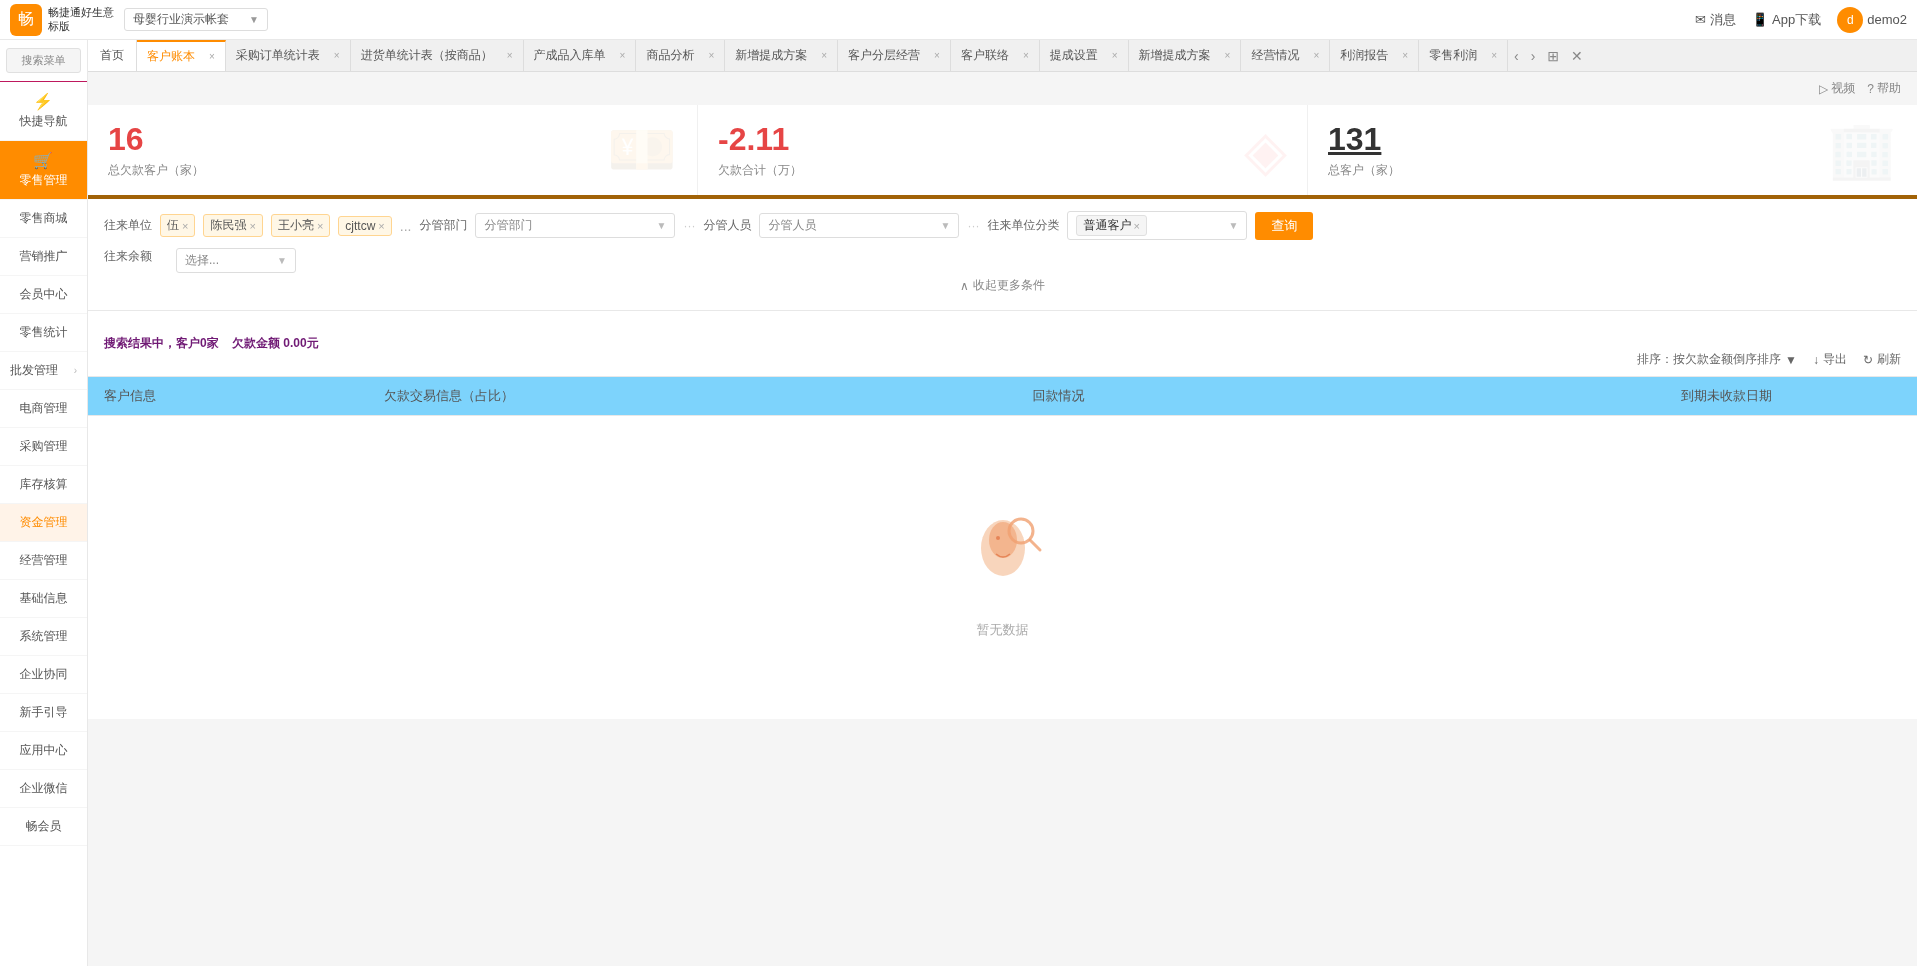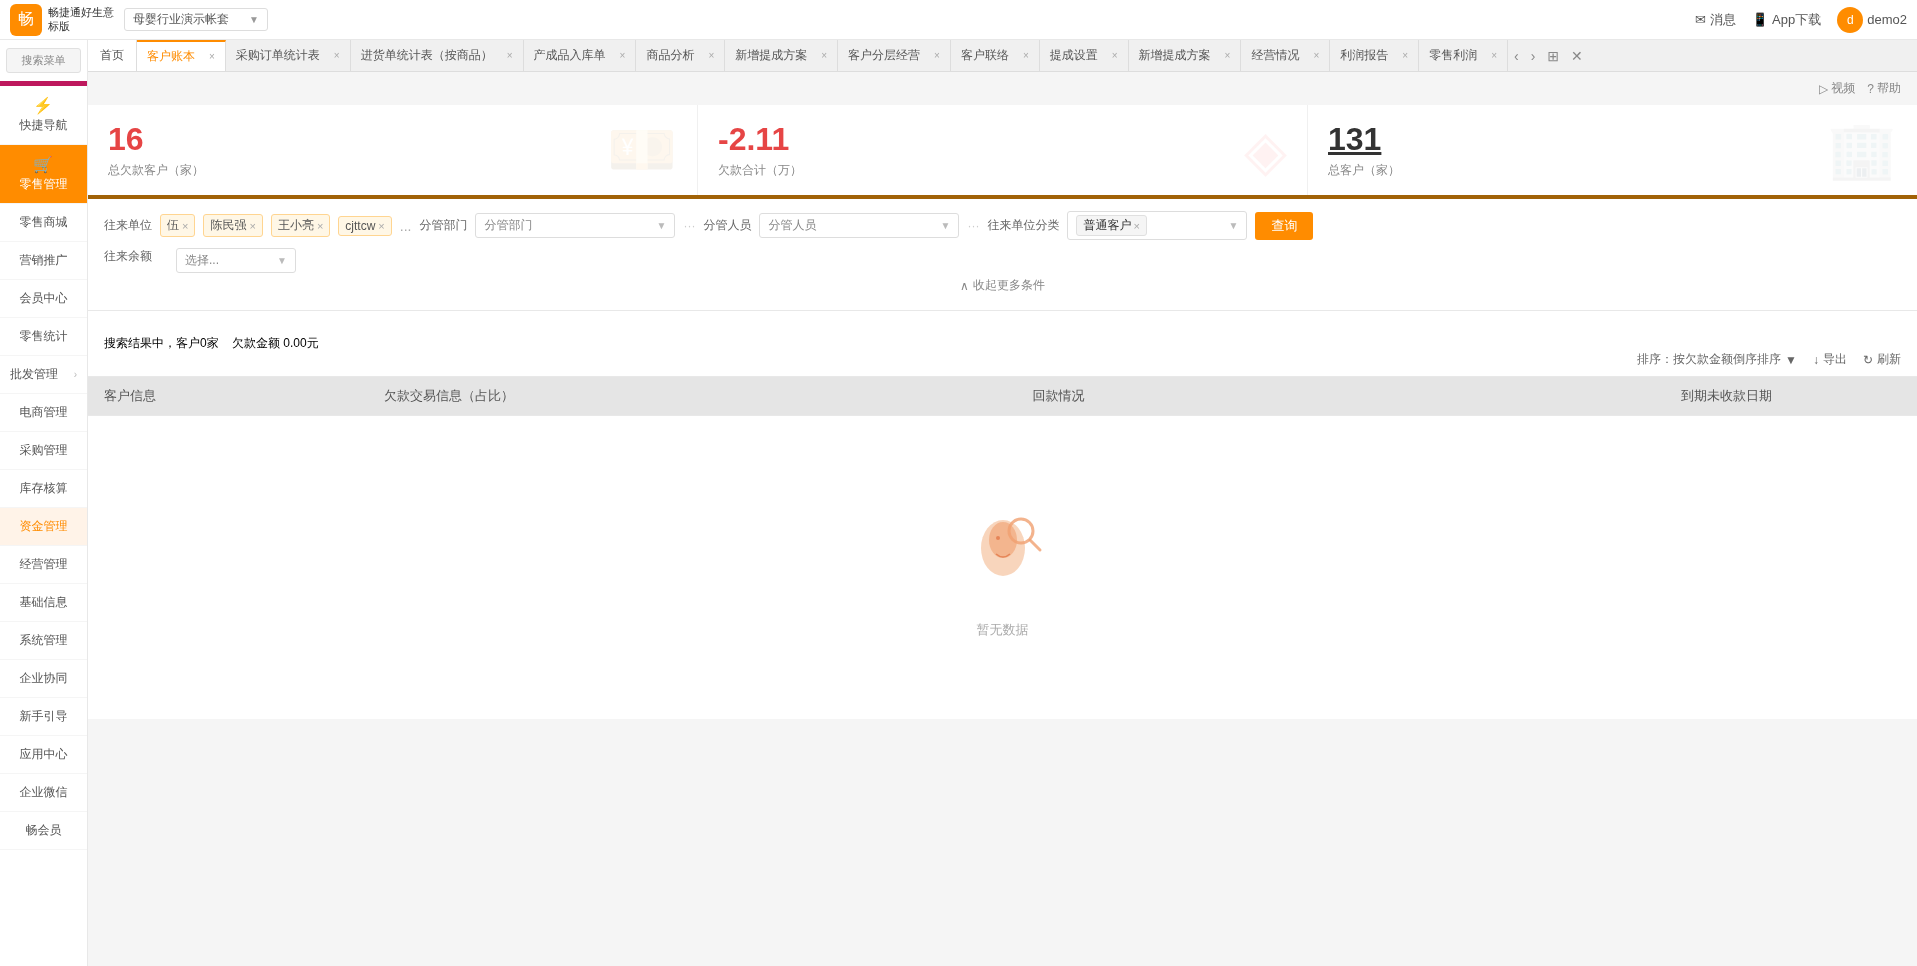"搜索菜单" .sidebar-search { border-bottom: 5px solid #be185d -> 1px solid #be185d }
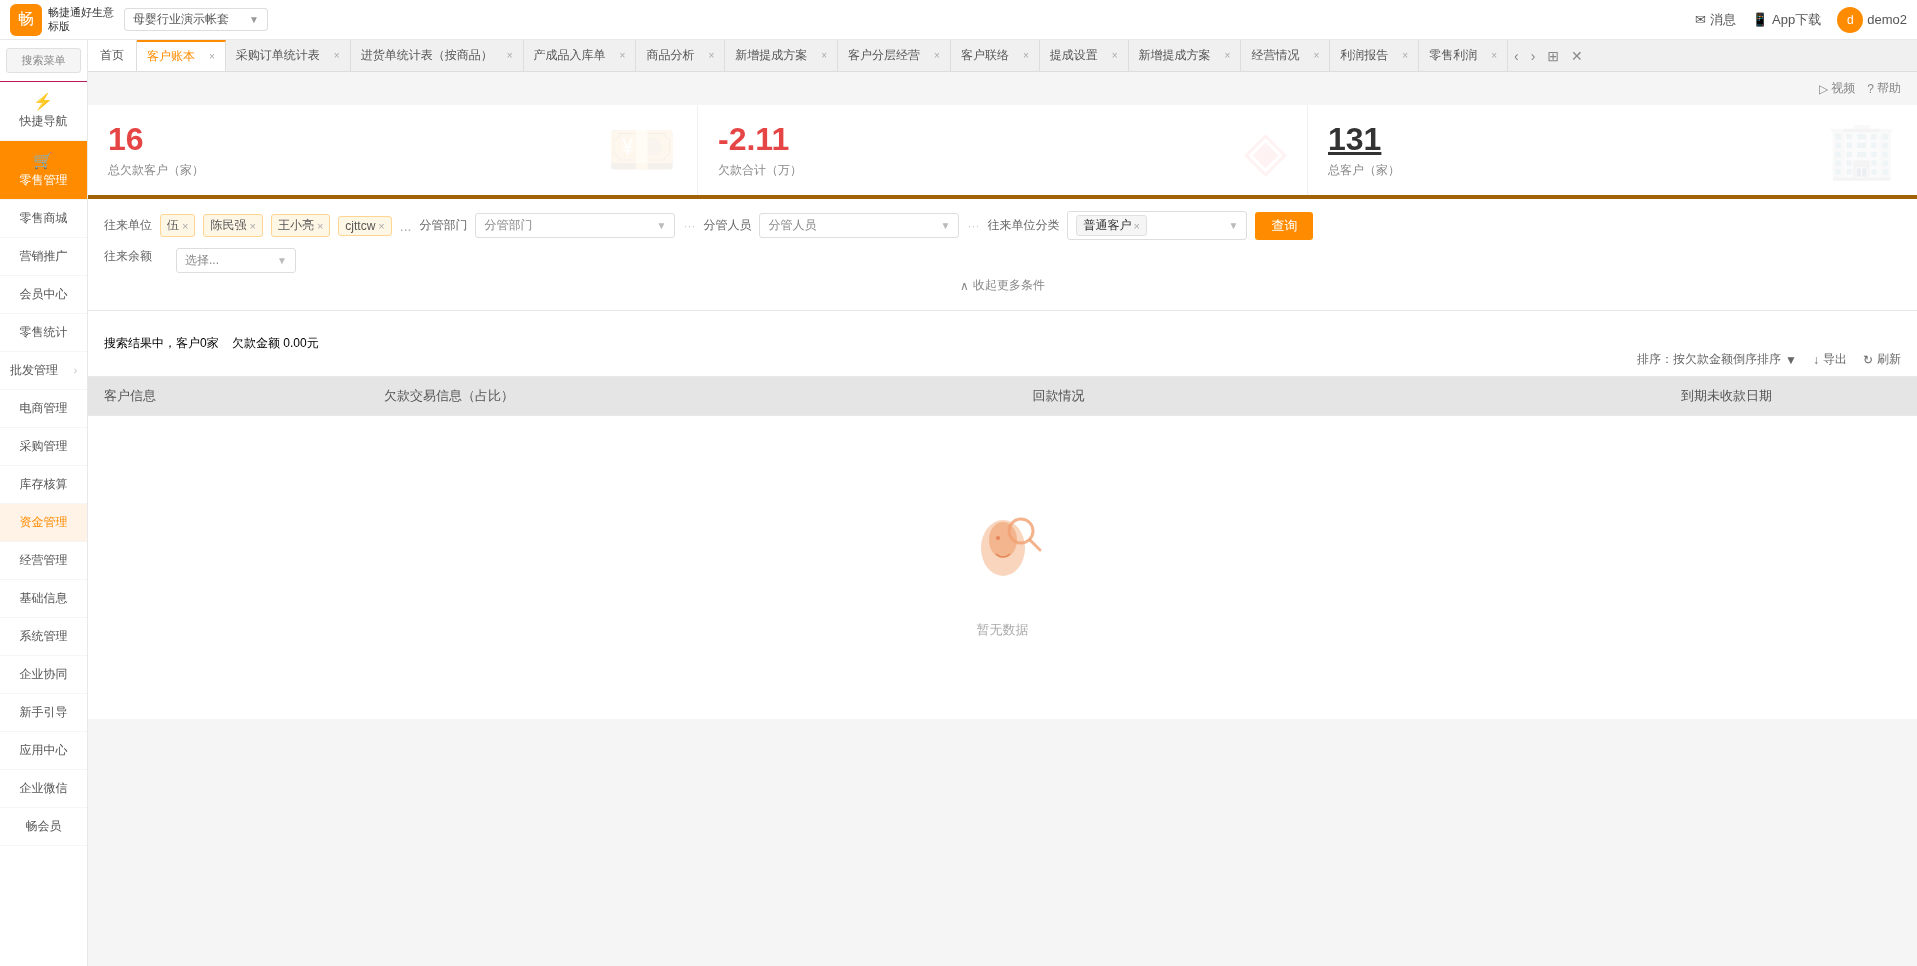"搜索结果中，客户0家 欠款金额 0.00元" .result-text { color: #000000 -> #701a75; font-weight: none -> bold }
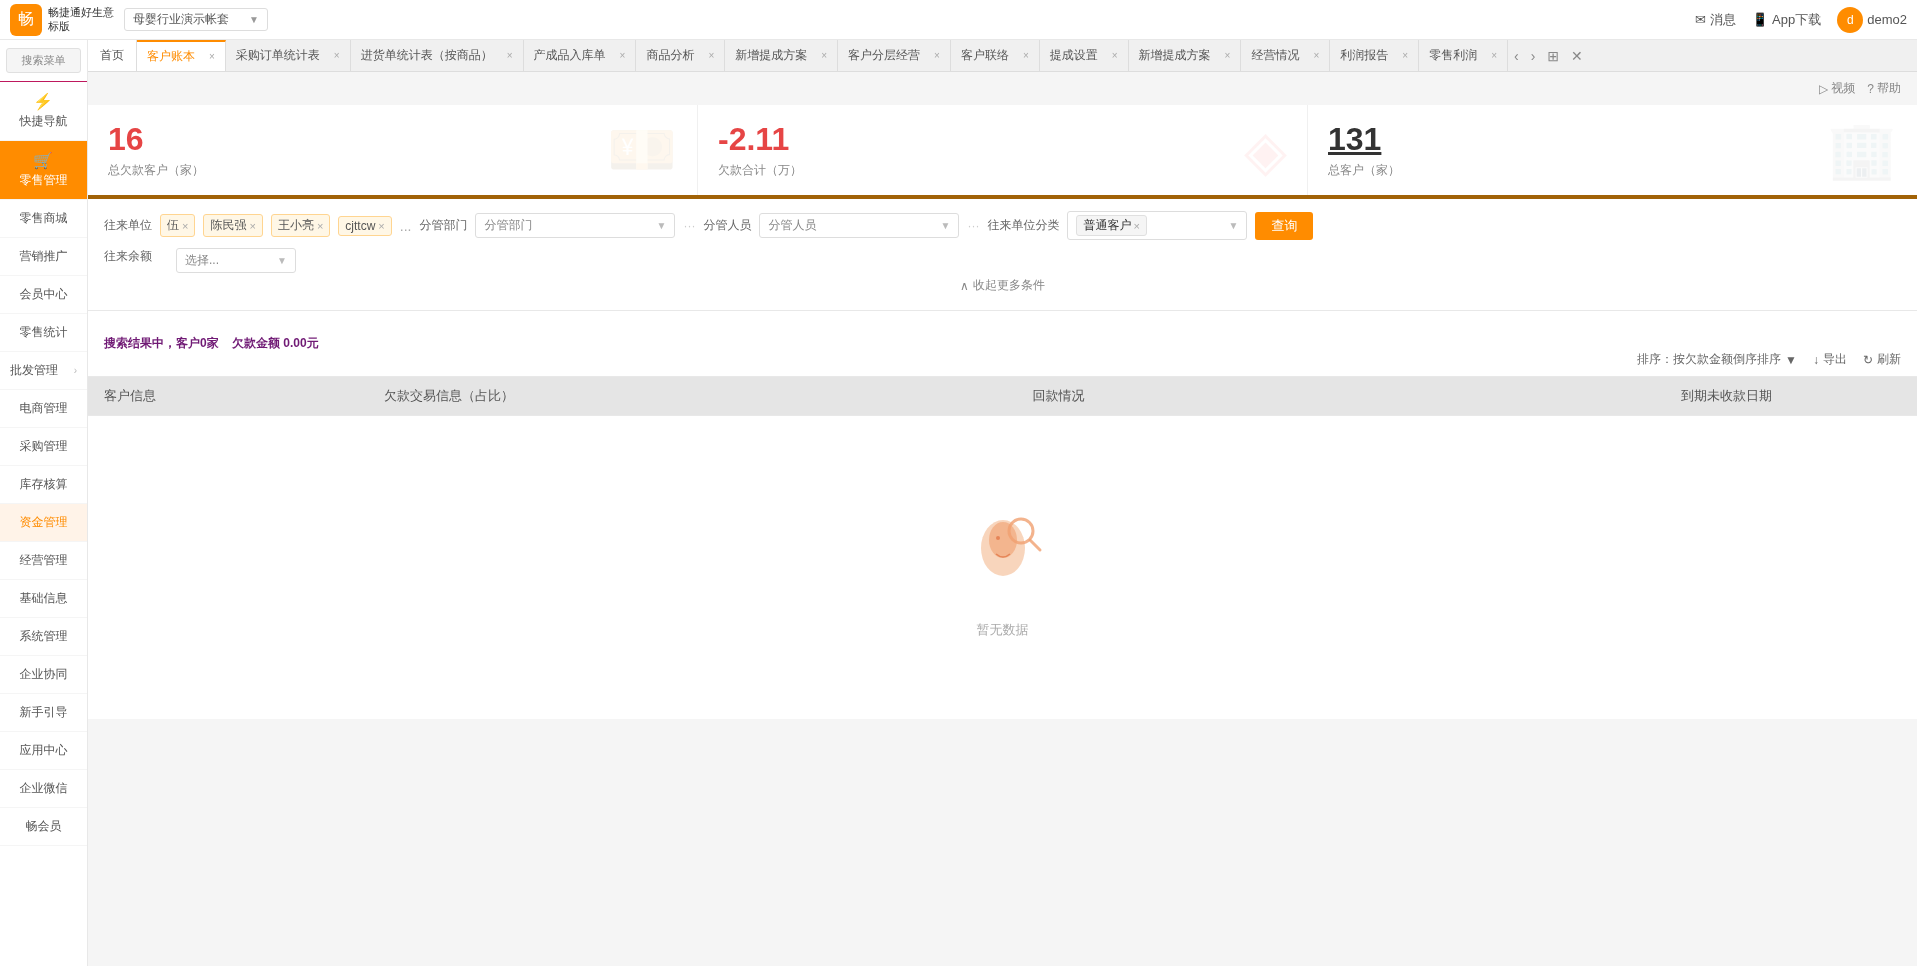"客户信息" .table-header { background: #e5e5e5 -> #7dd3fc }
